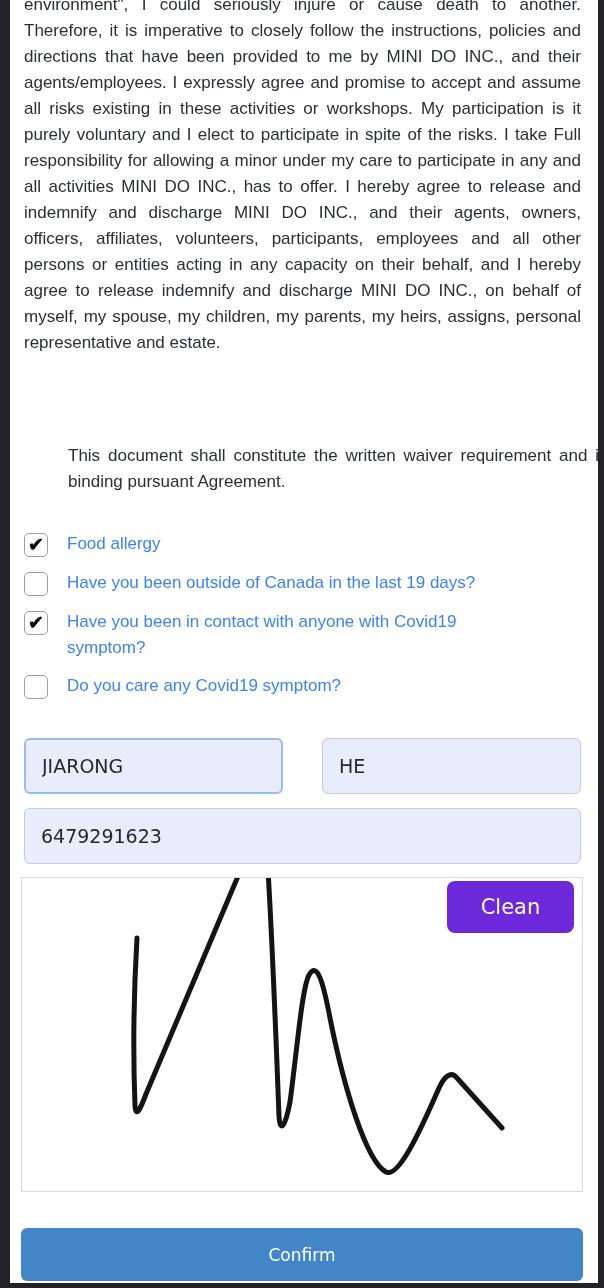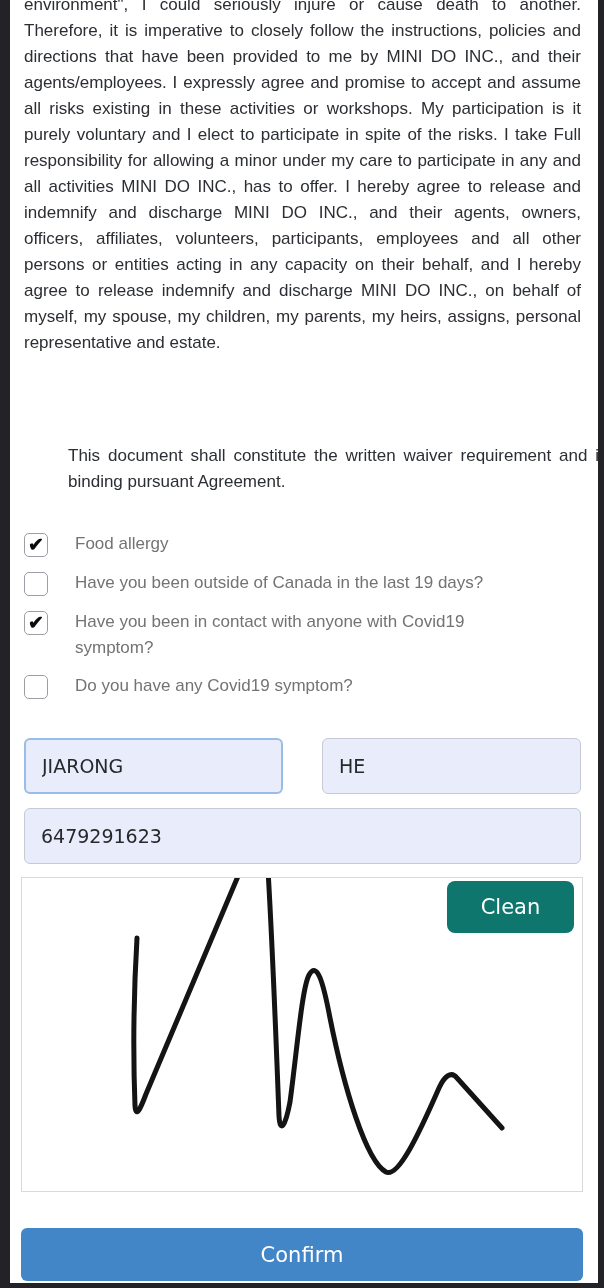"Food allergy" .cb-label { color: #737373 -> #3b82f6; margin-left: 27px -> 19px }
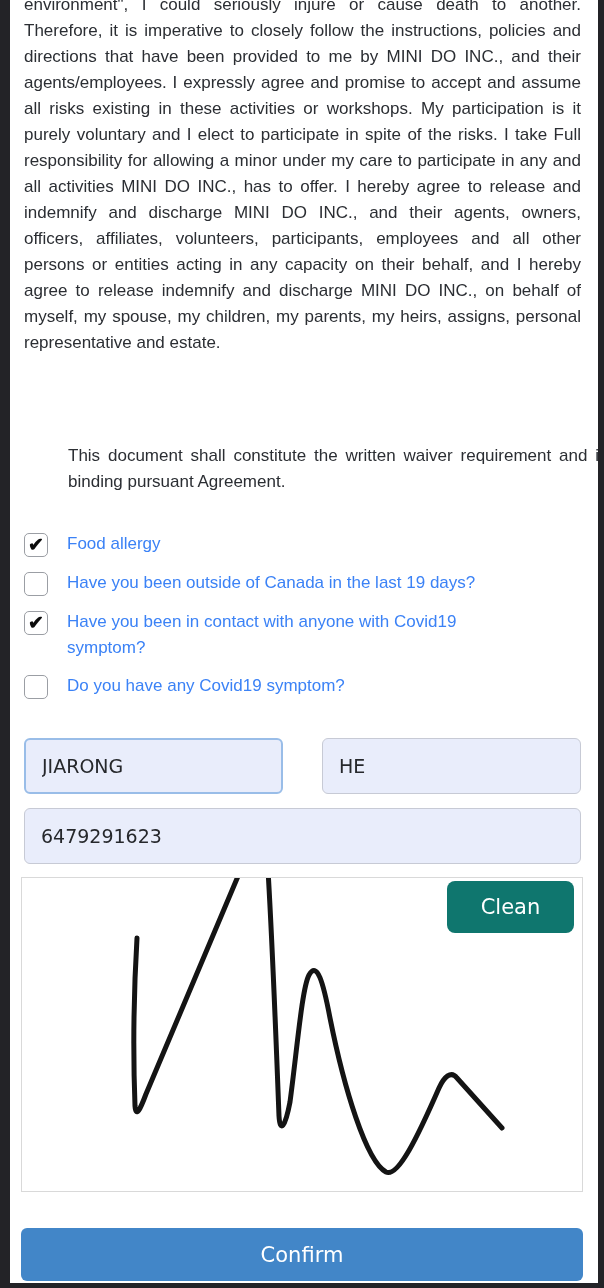"Do you have any Covid19" span.cb-label { text: have -> care }
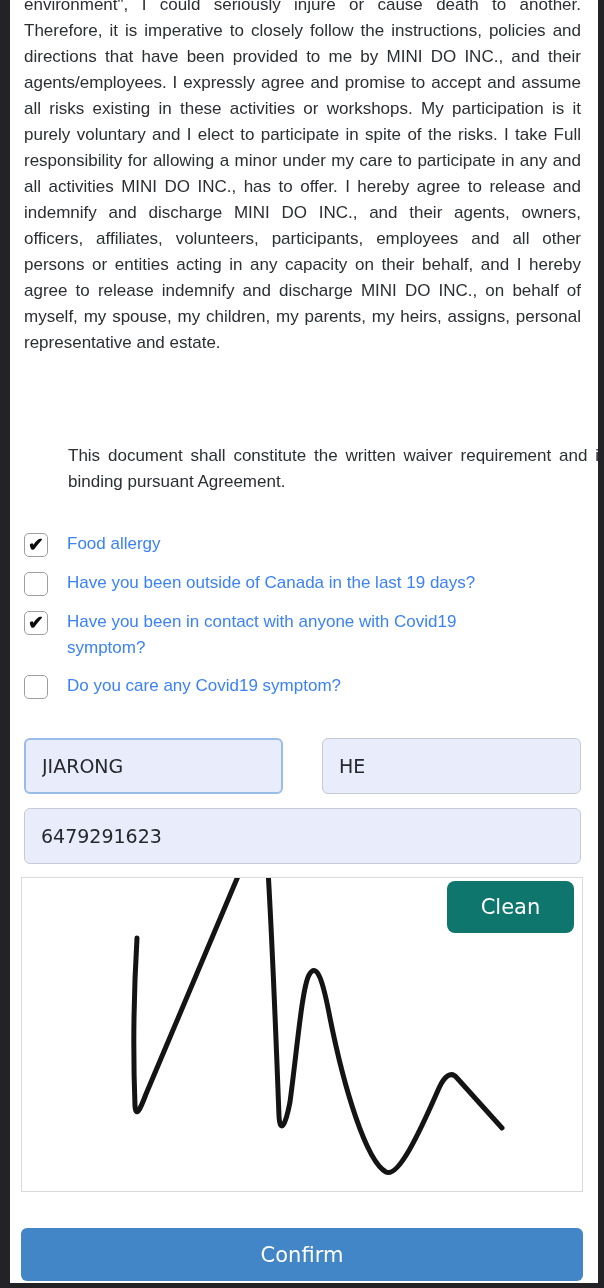"Clean" .clean-btn { background: #0f766e -> #6d28d9 }
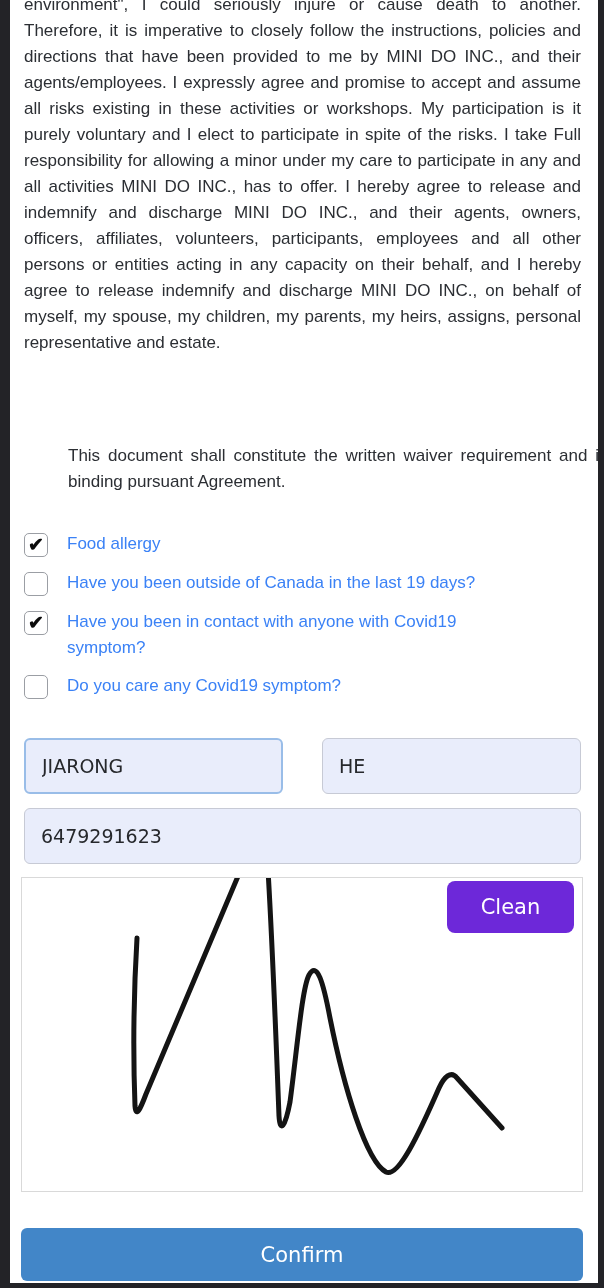"Confirm" .confirm-btn { font-size: 21px -> 17px }
